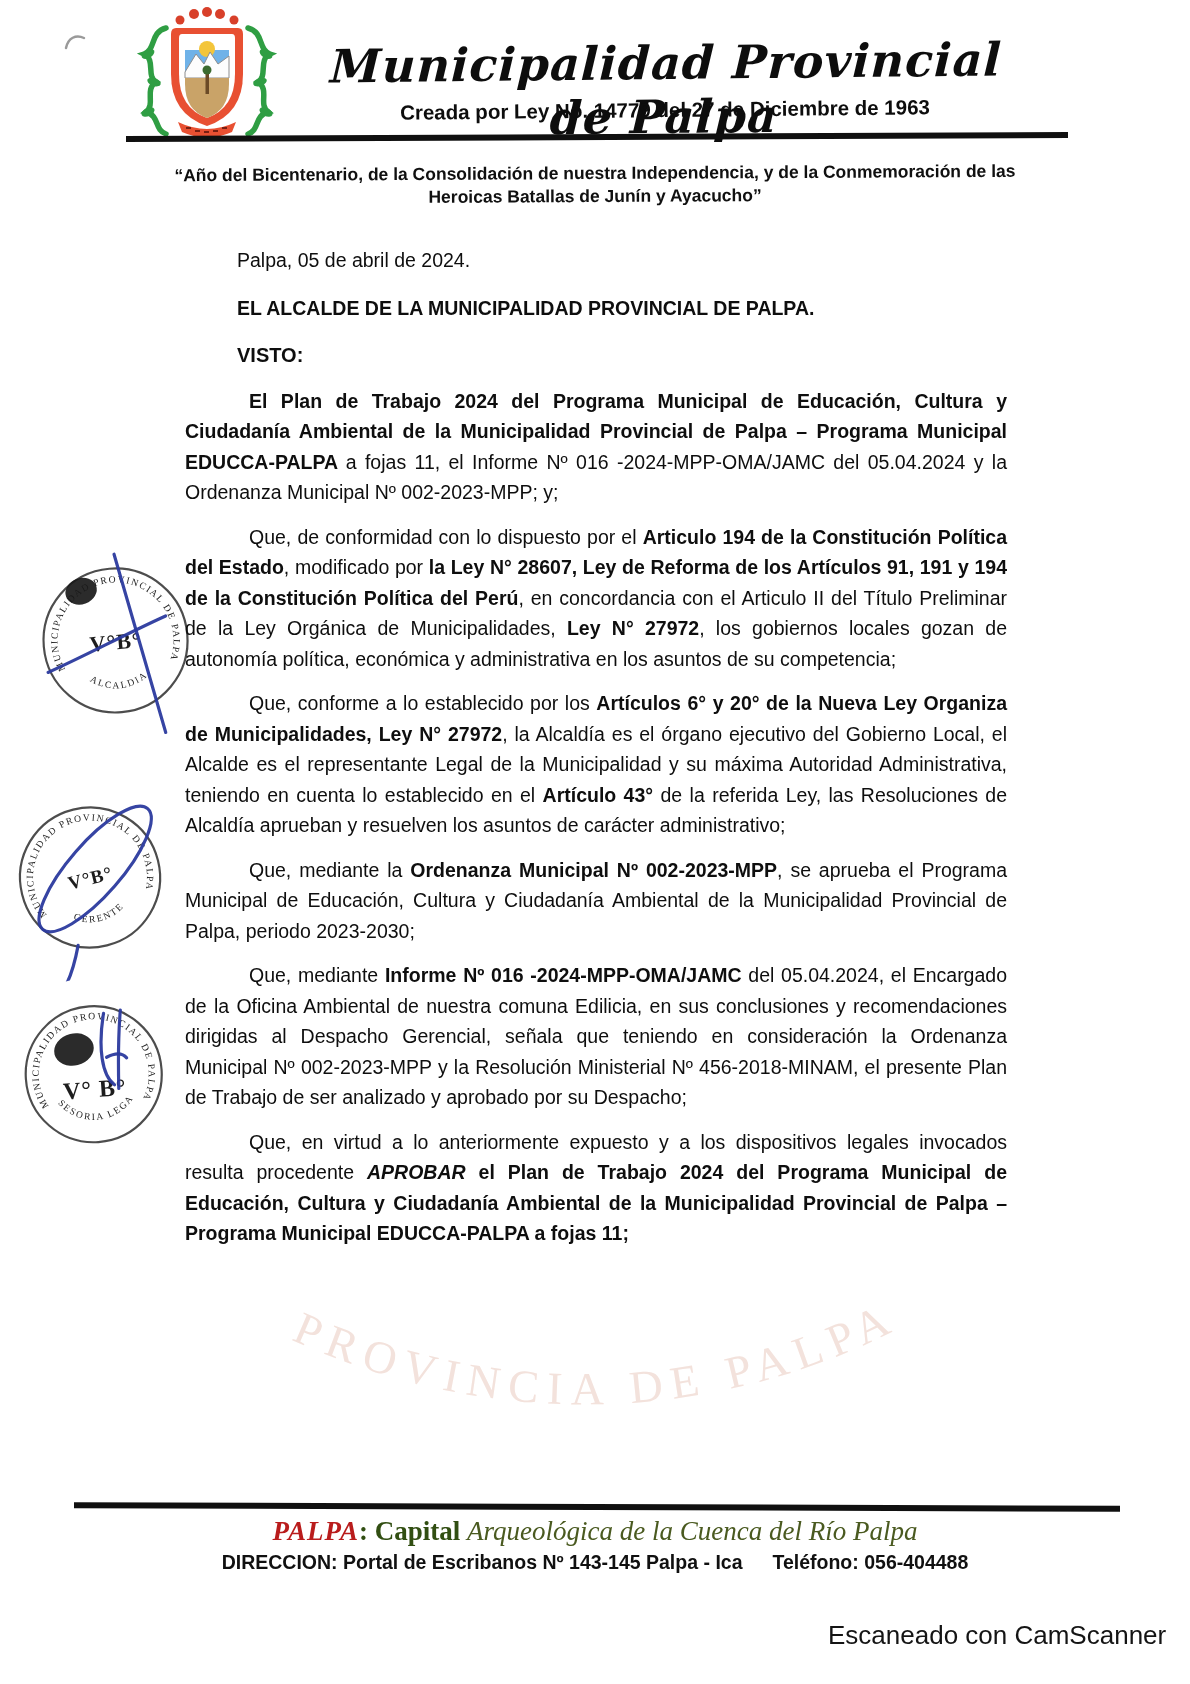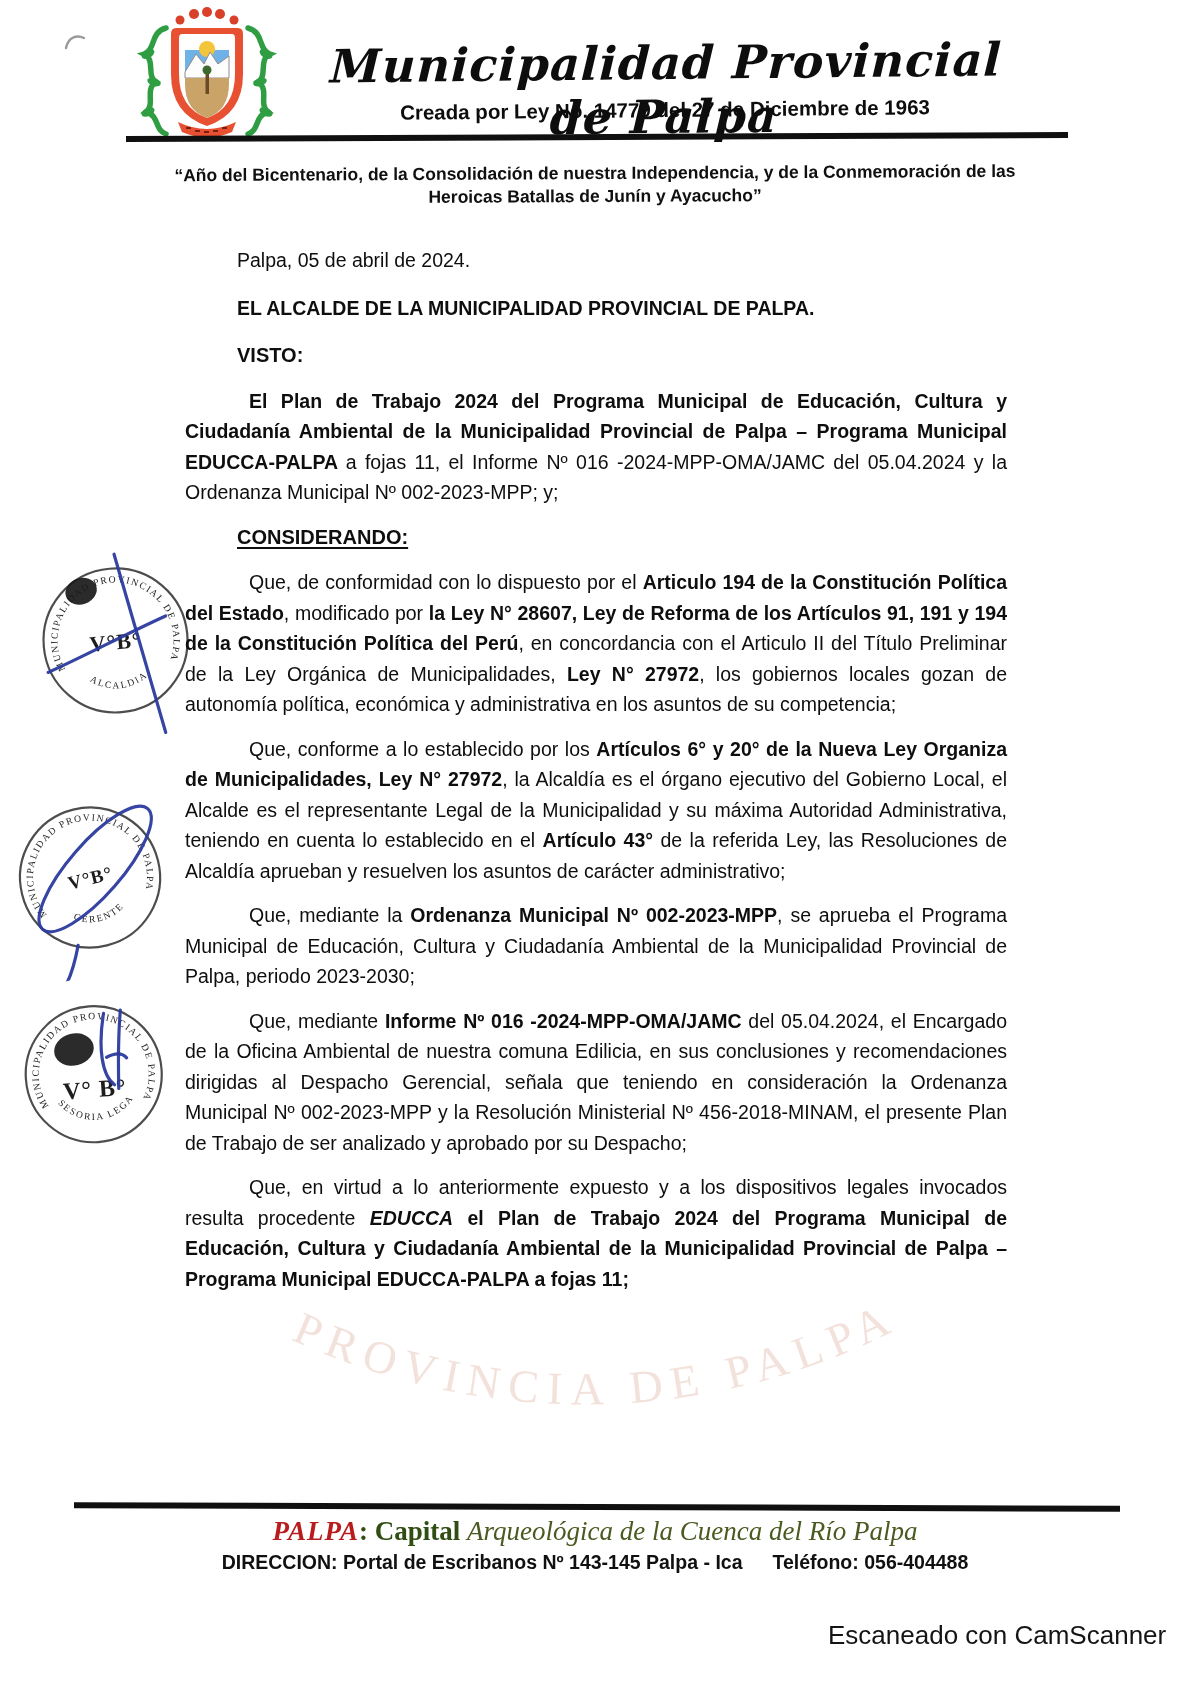"CONSIDERANDO:" div.flow-heading { html: <div>CONSIDERANDO:</div> -> none }
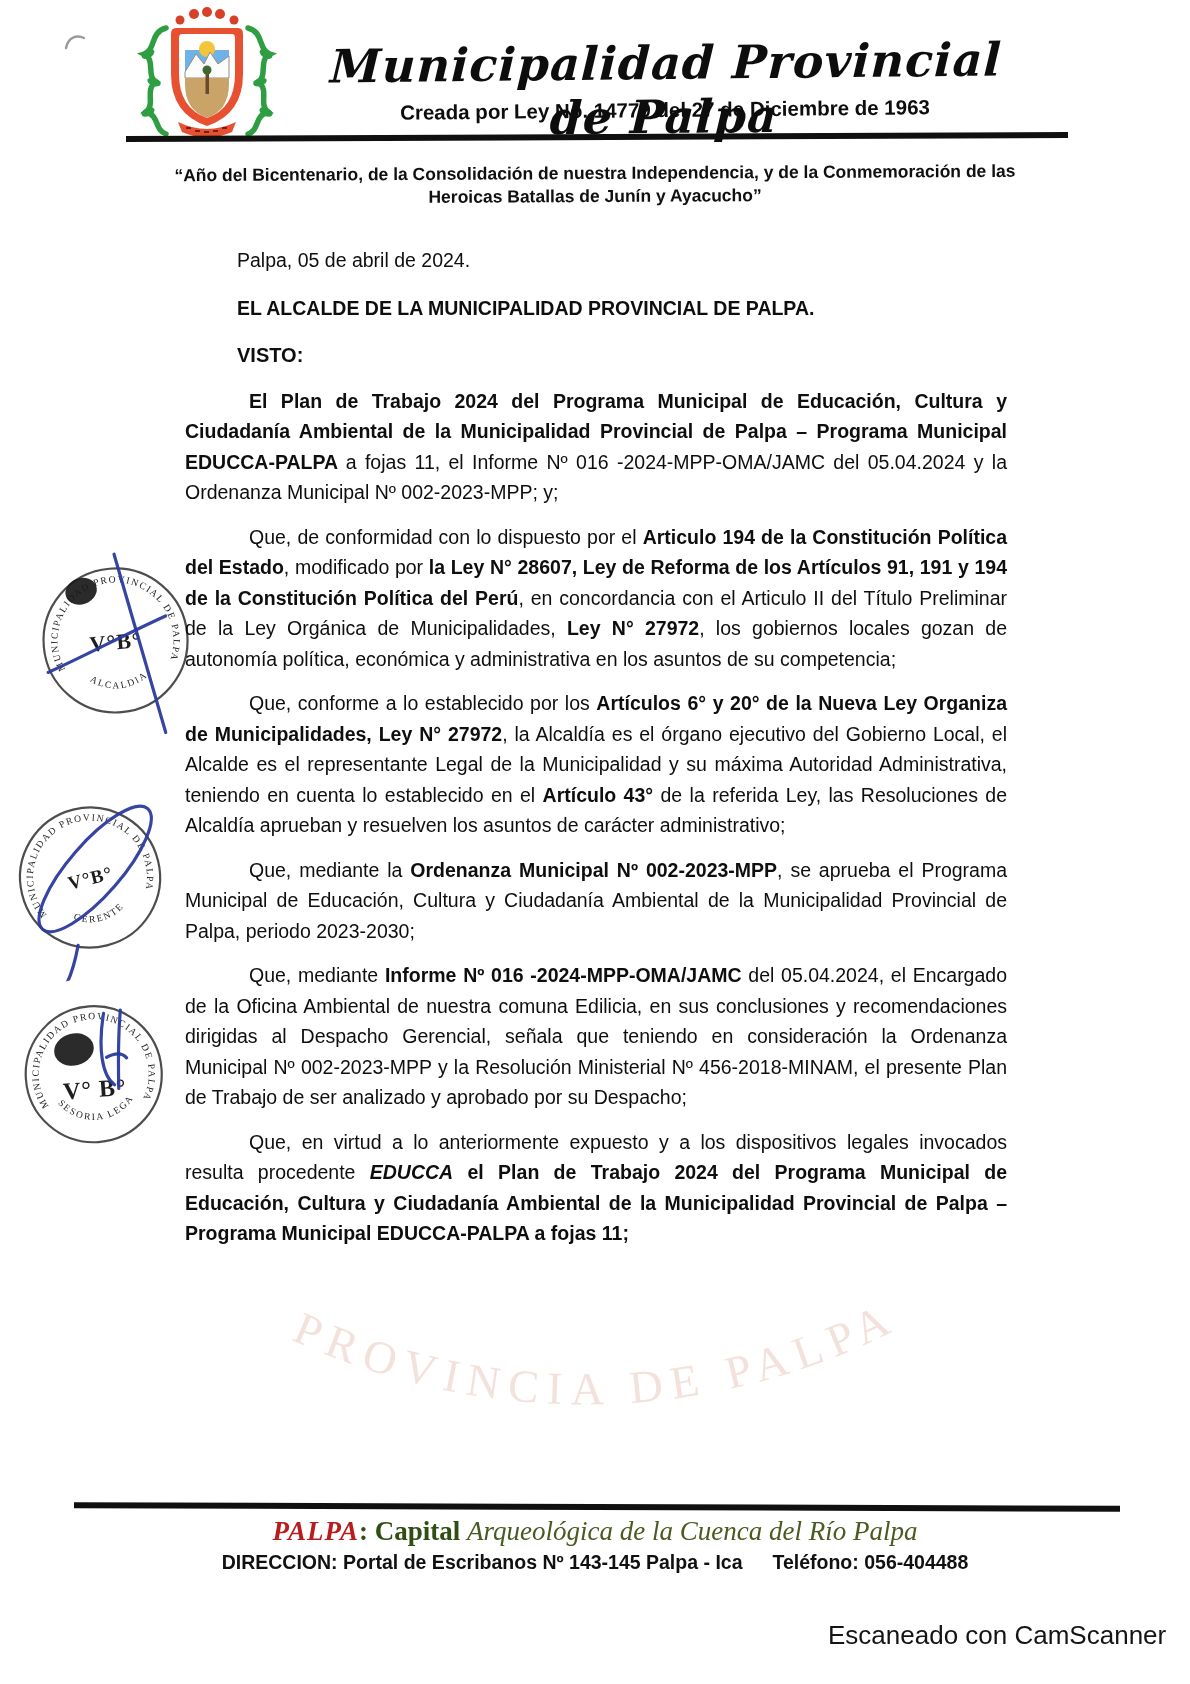"EDUCCA" span.bi { text: EDUCCA -> APROBAR }
